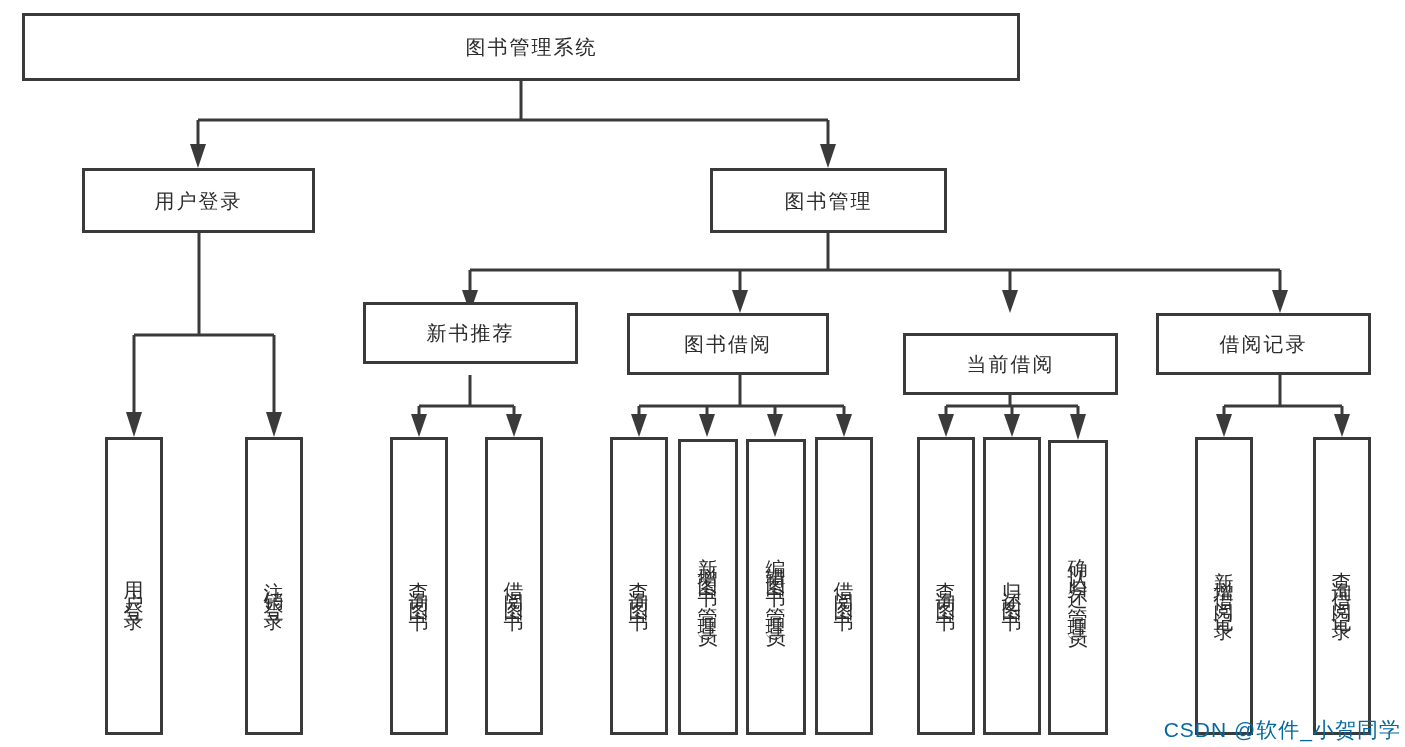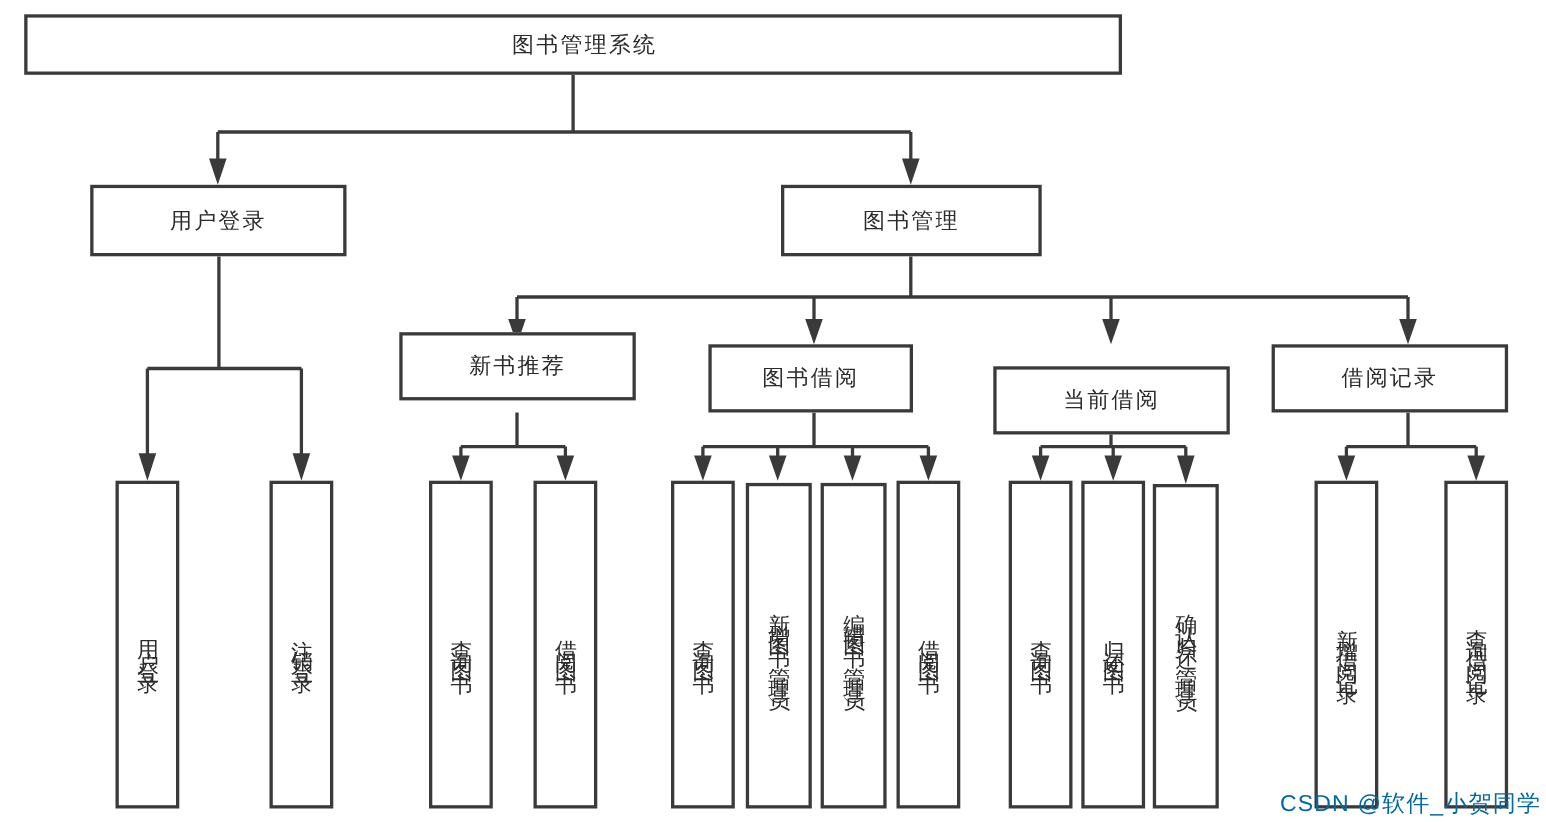"图书管理系统" div.node { height: 55px -> 68px }
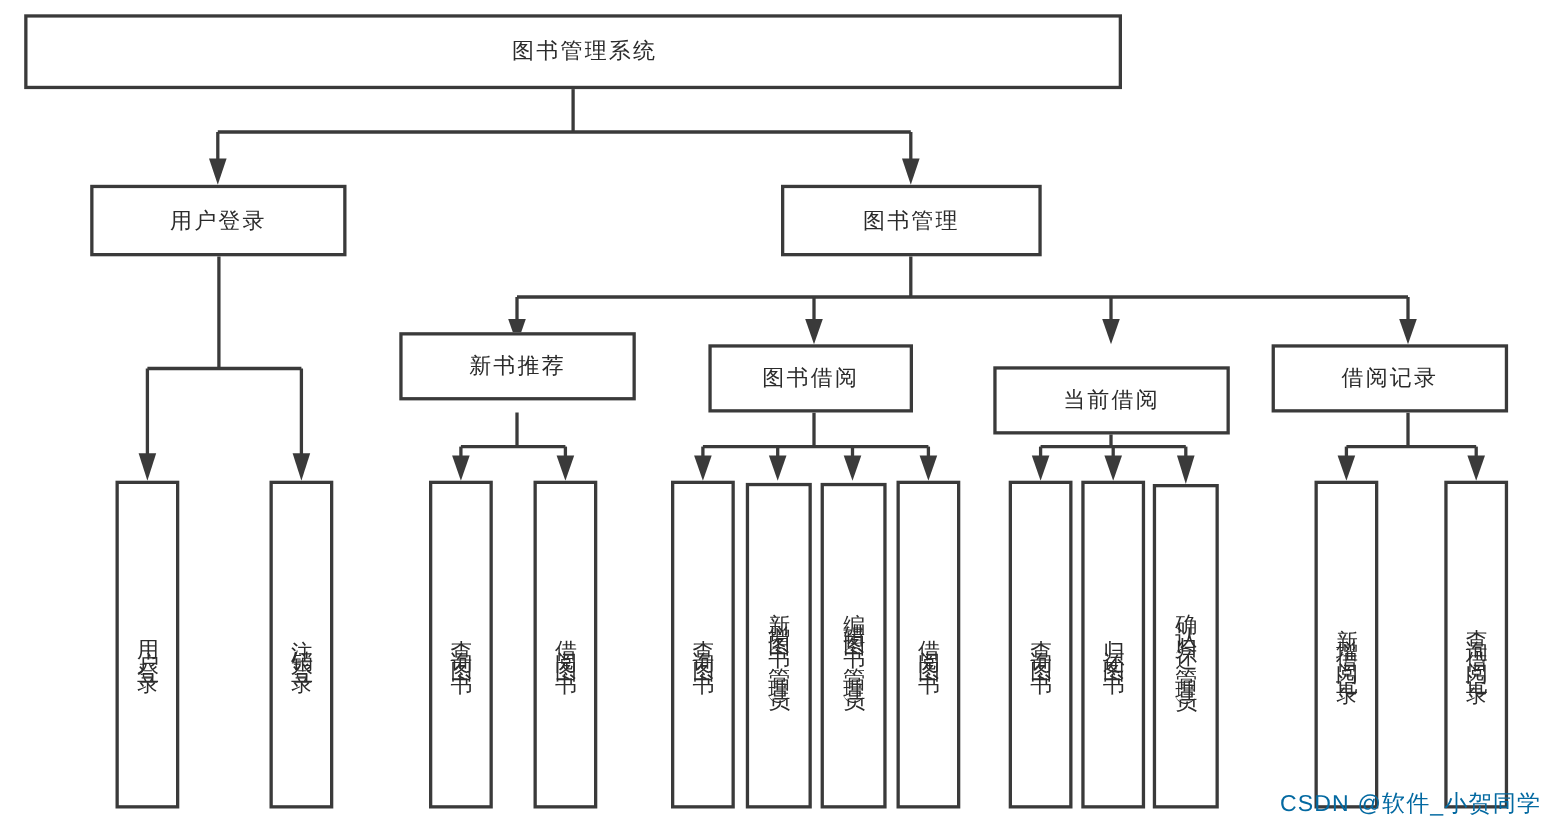"图书借阅" div.node { left: 644px -> 627px; width: 186px -> 202px }
